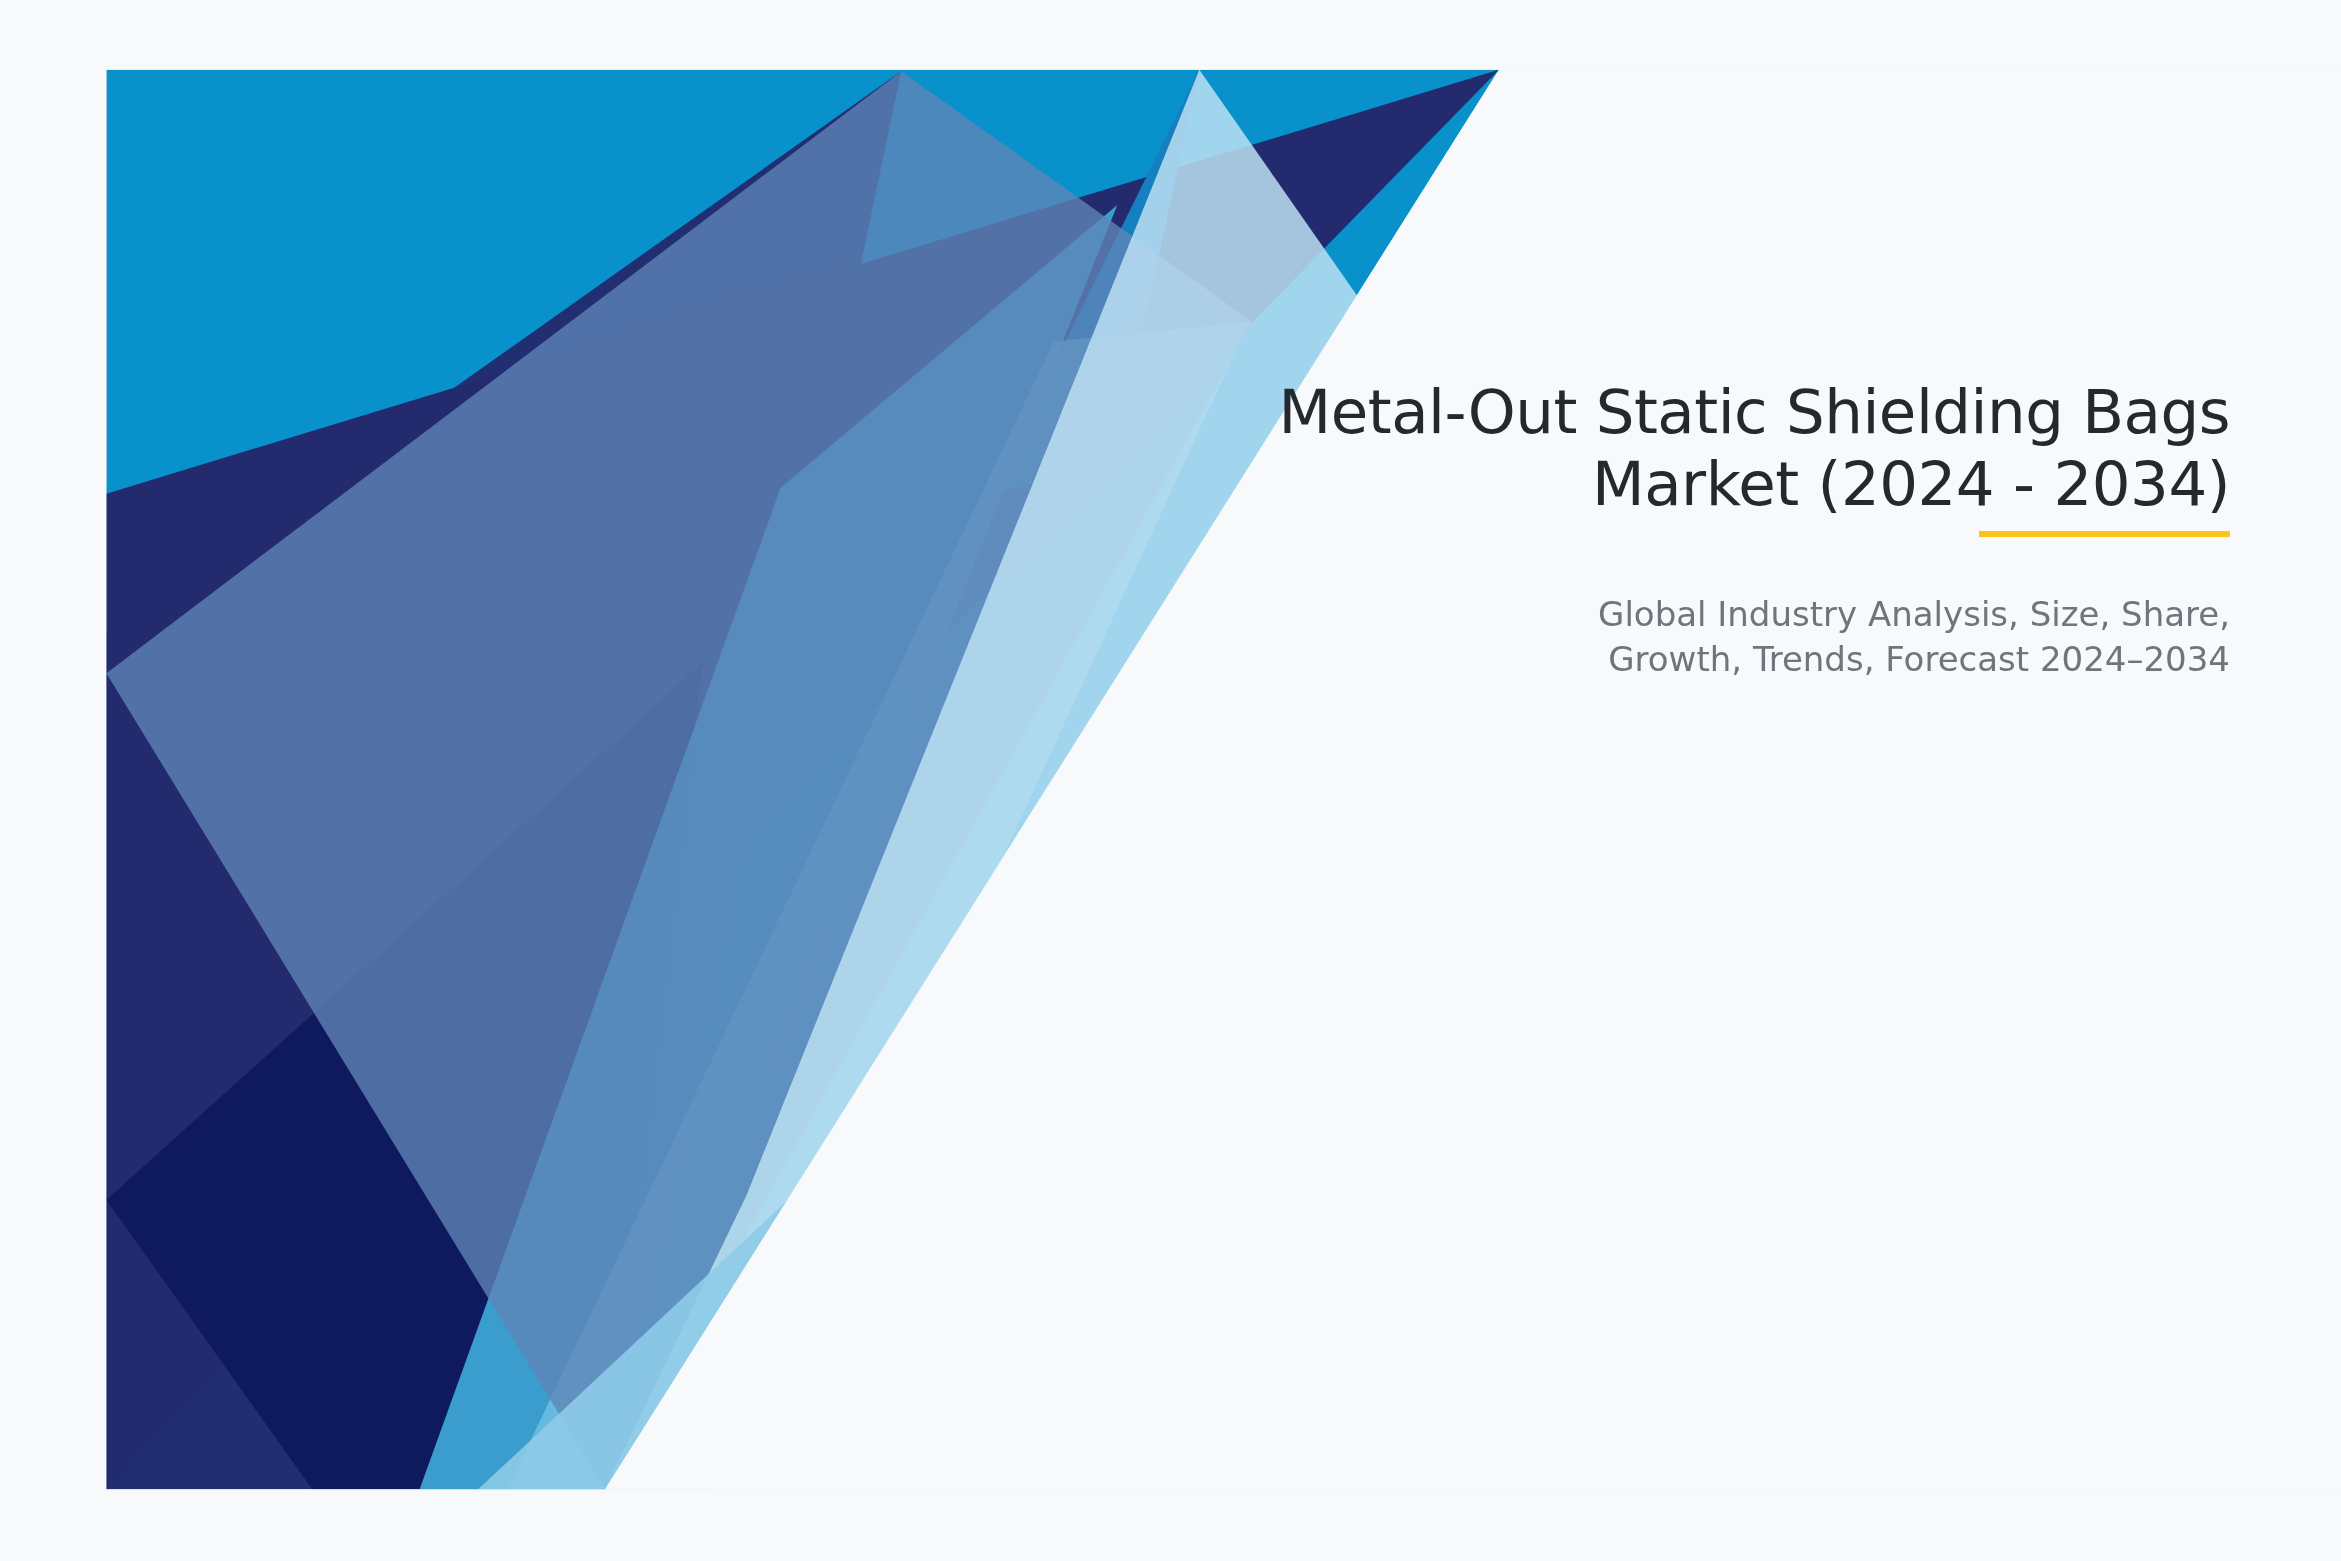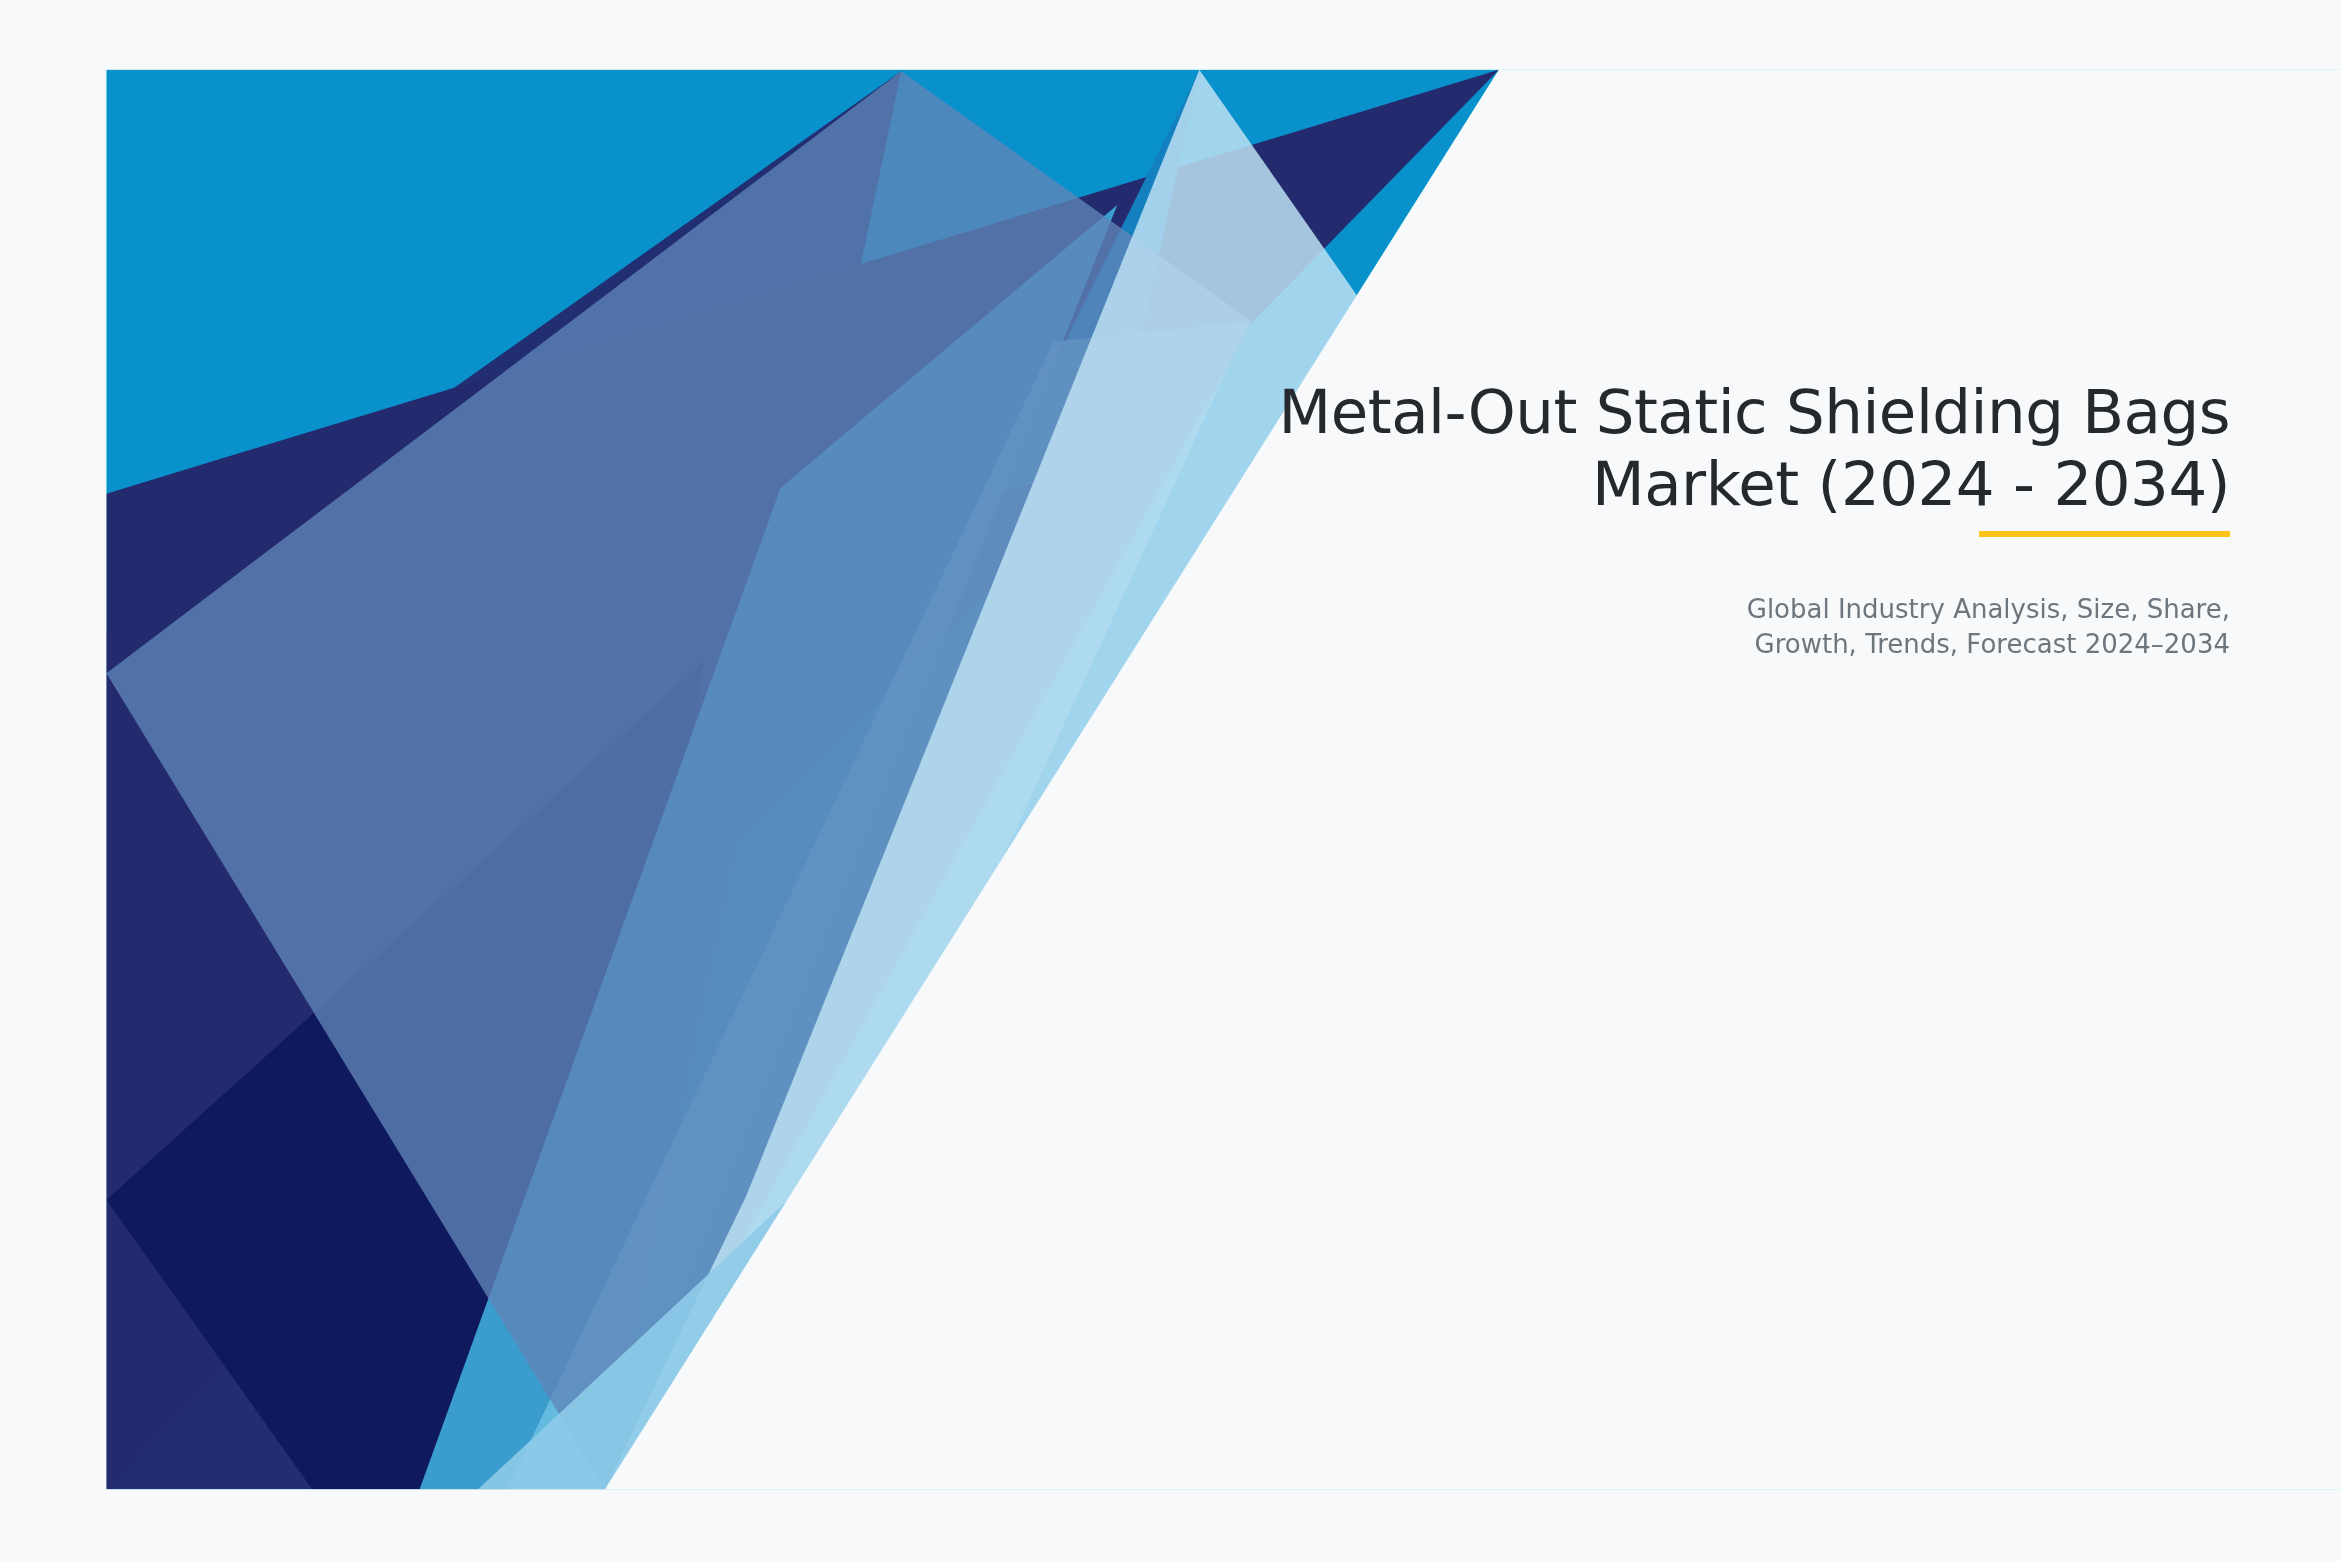"Metal-Out Static Shielding Bags" #cover { background: #5eead4 -> #e5e5e5 }
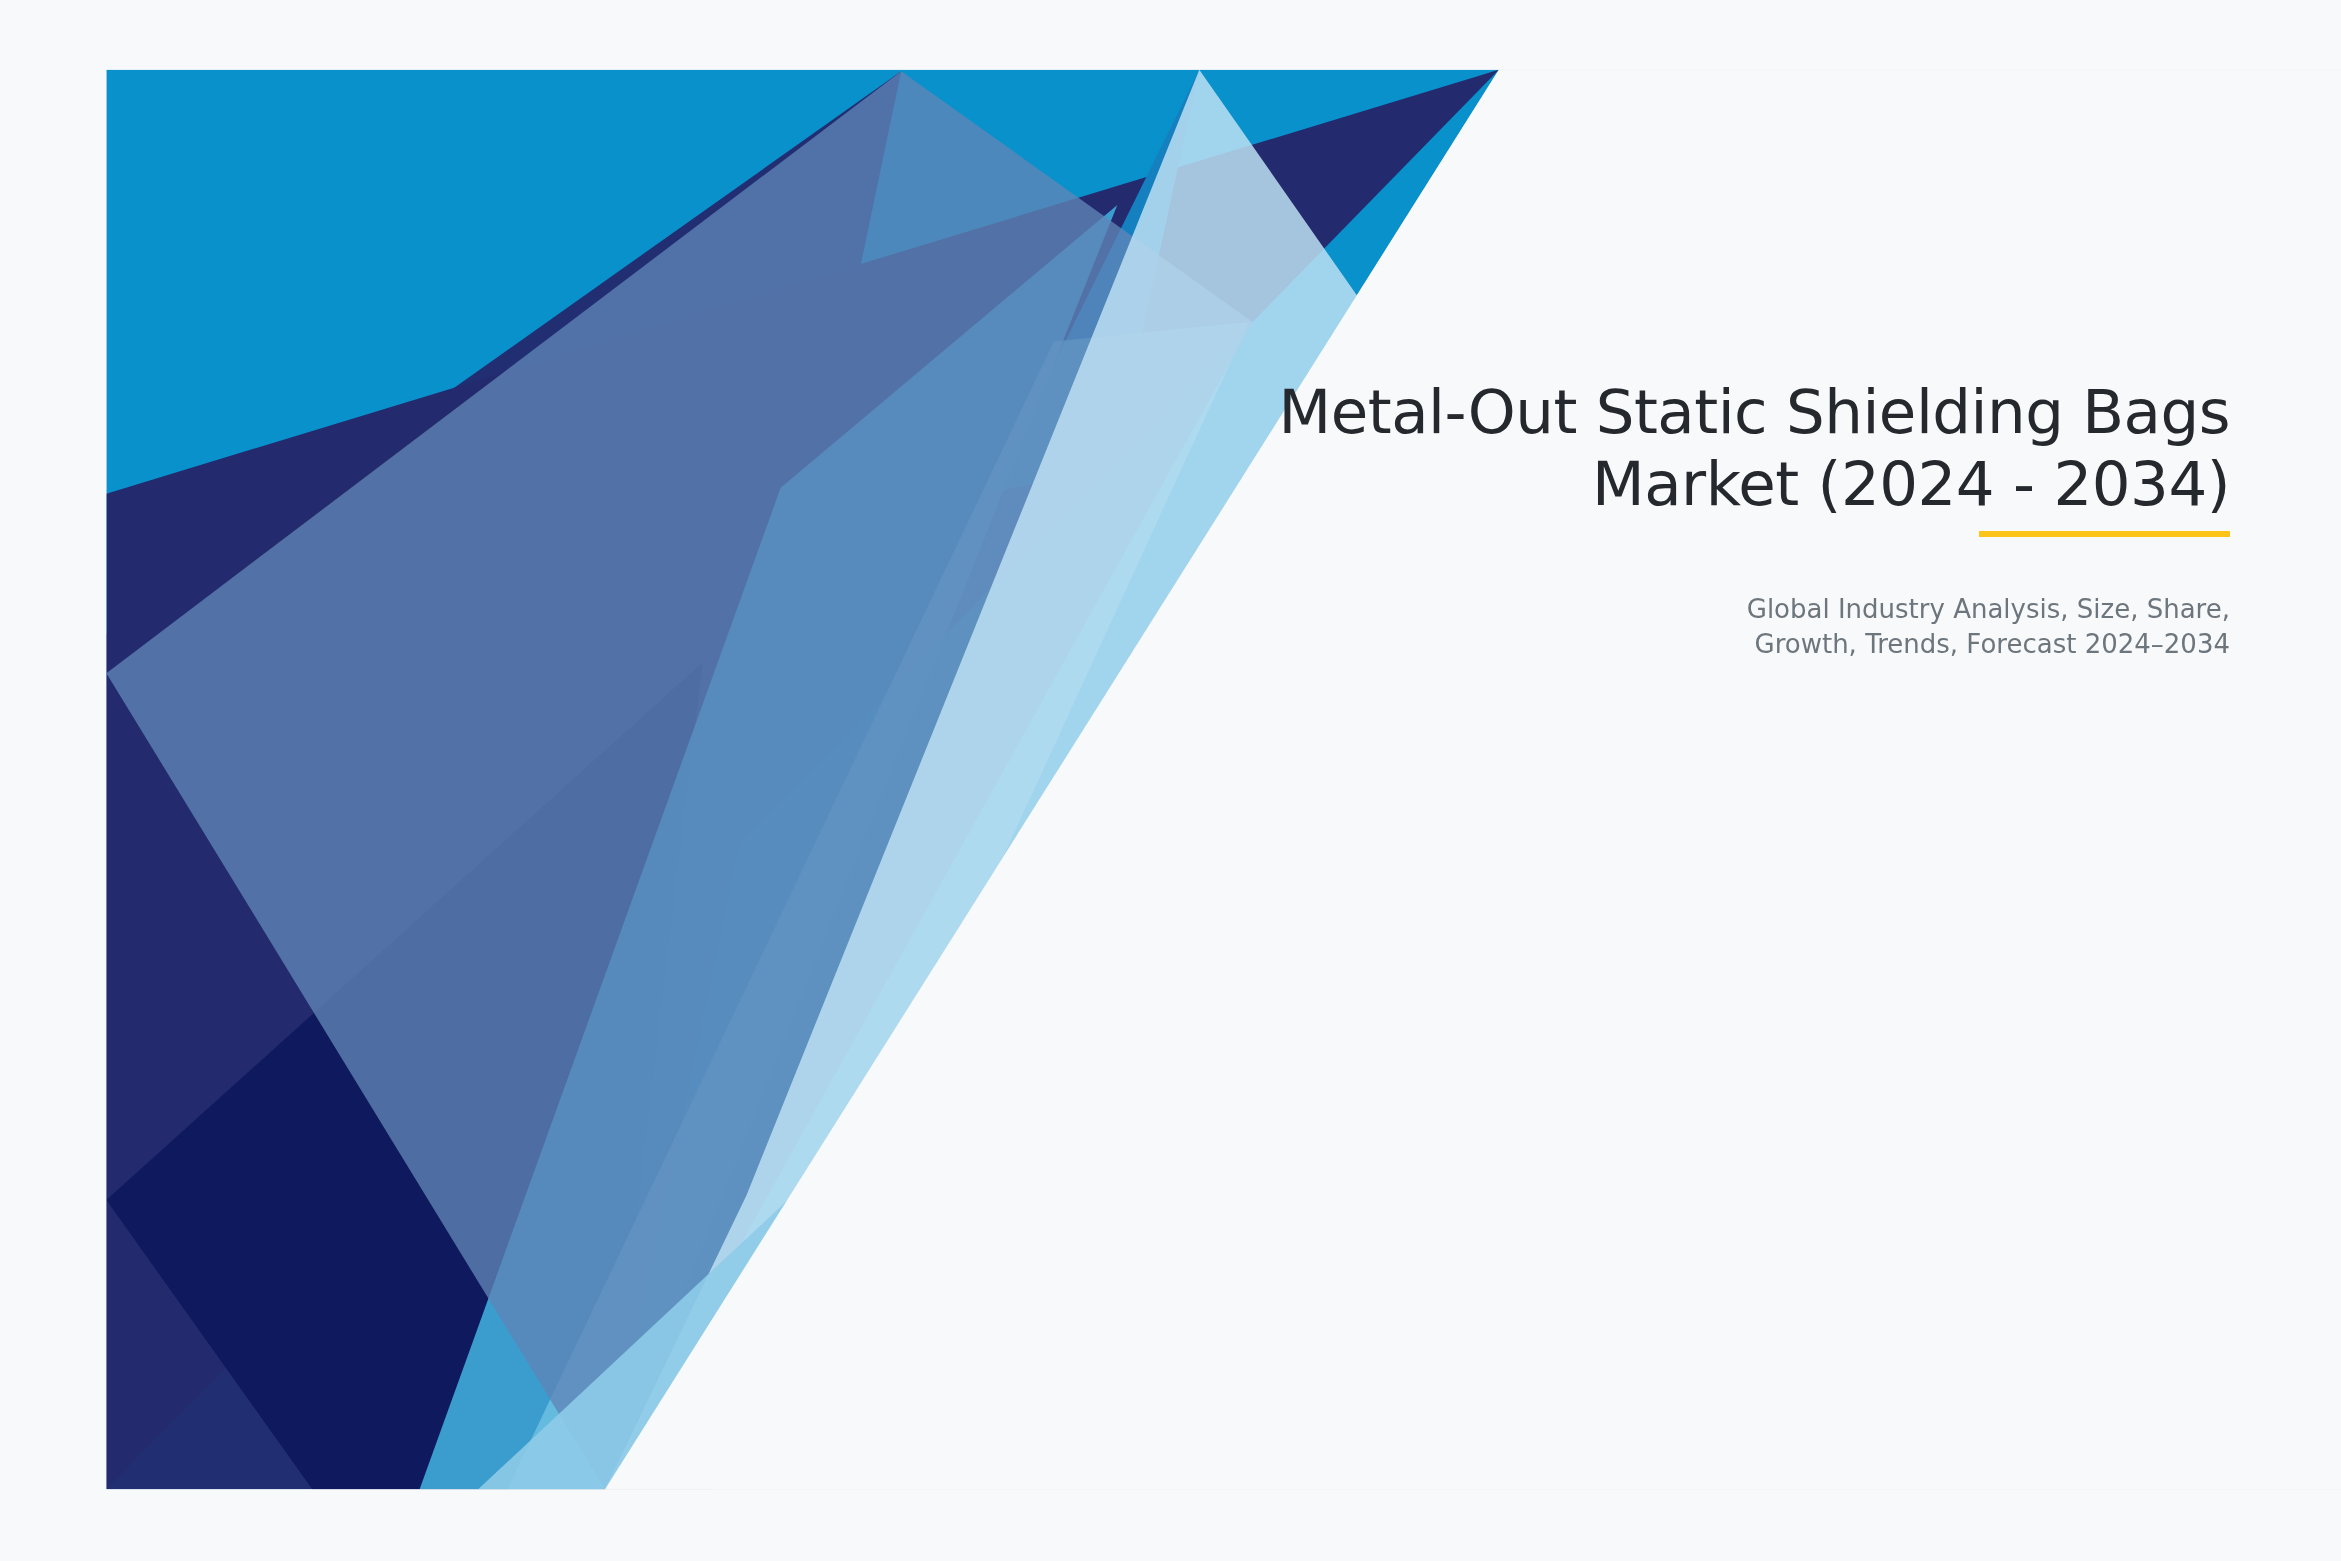"Global Industry Analysis, Size, Share," #subtitle { font-size: 26px -> 34px }
